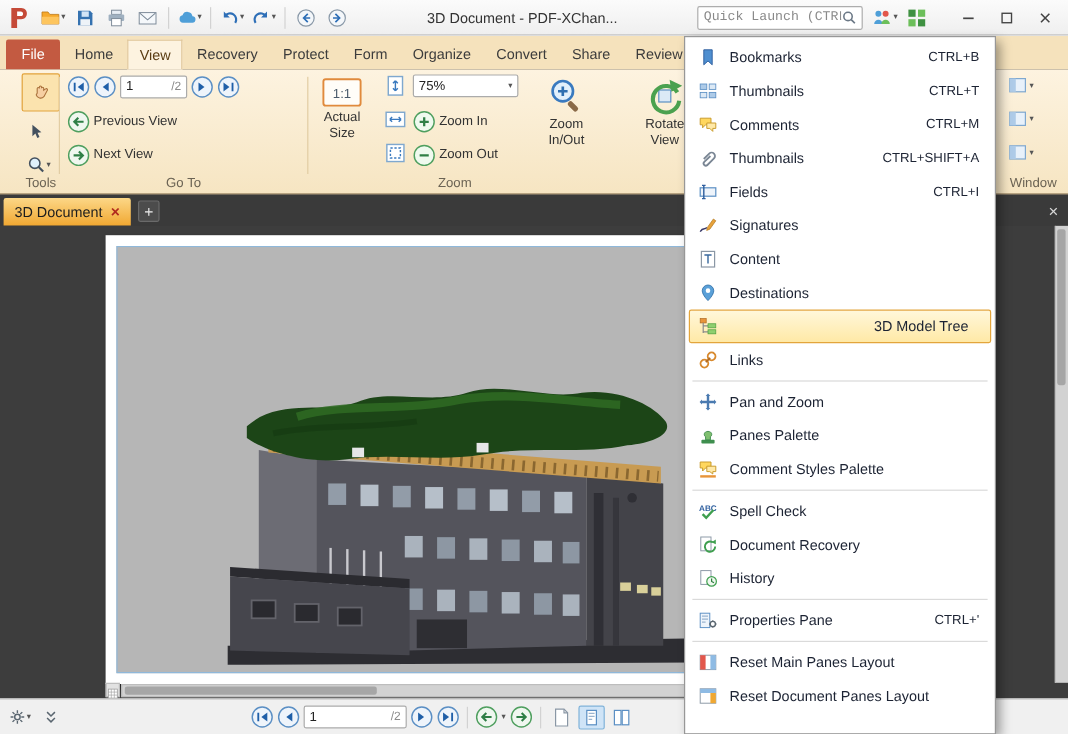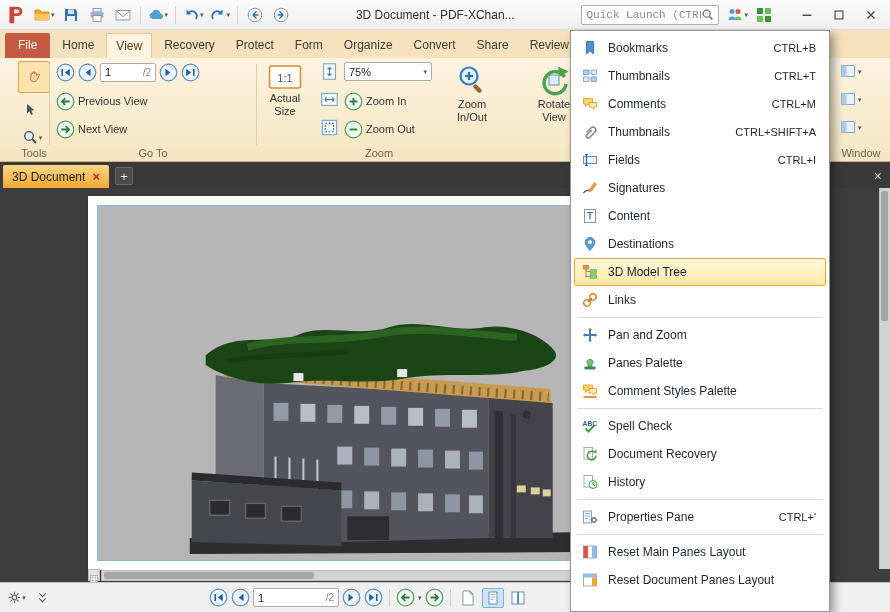"3D Model Tree" .menu-item.highlighted { text-align: none -> right }
